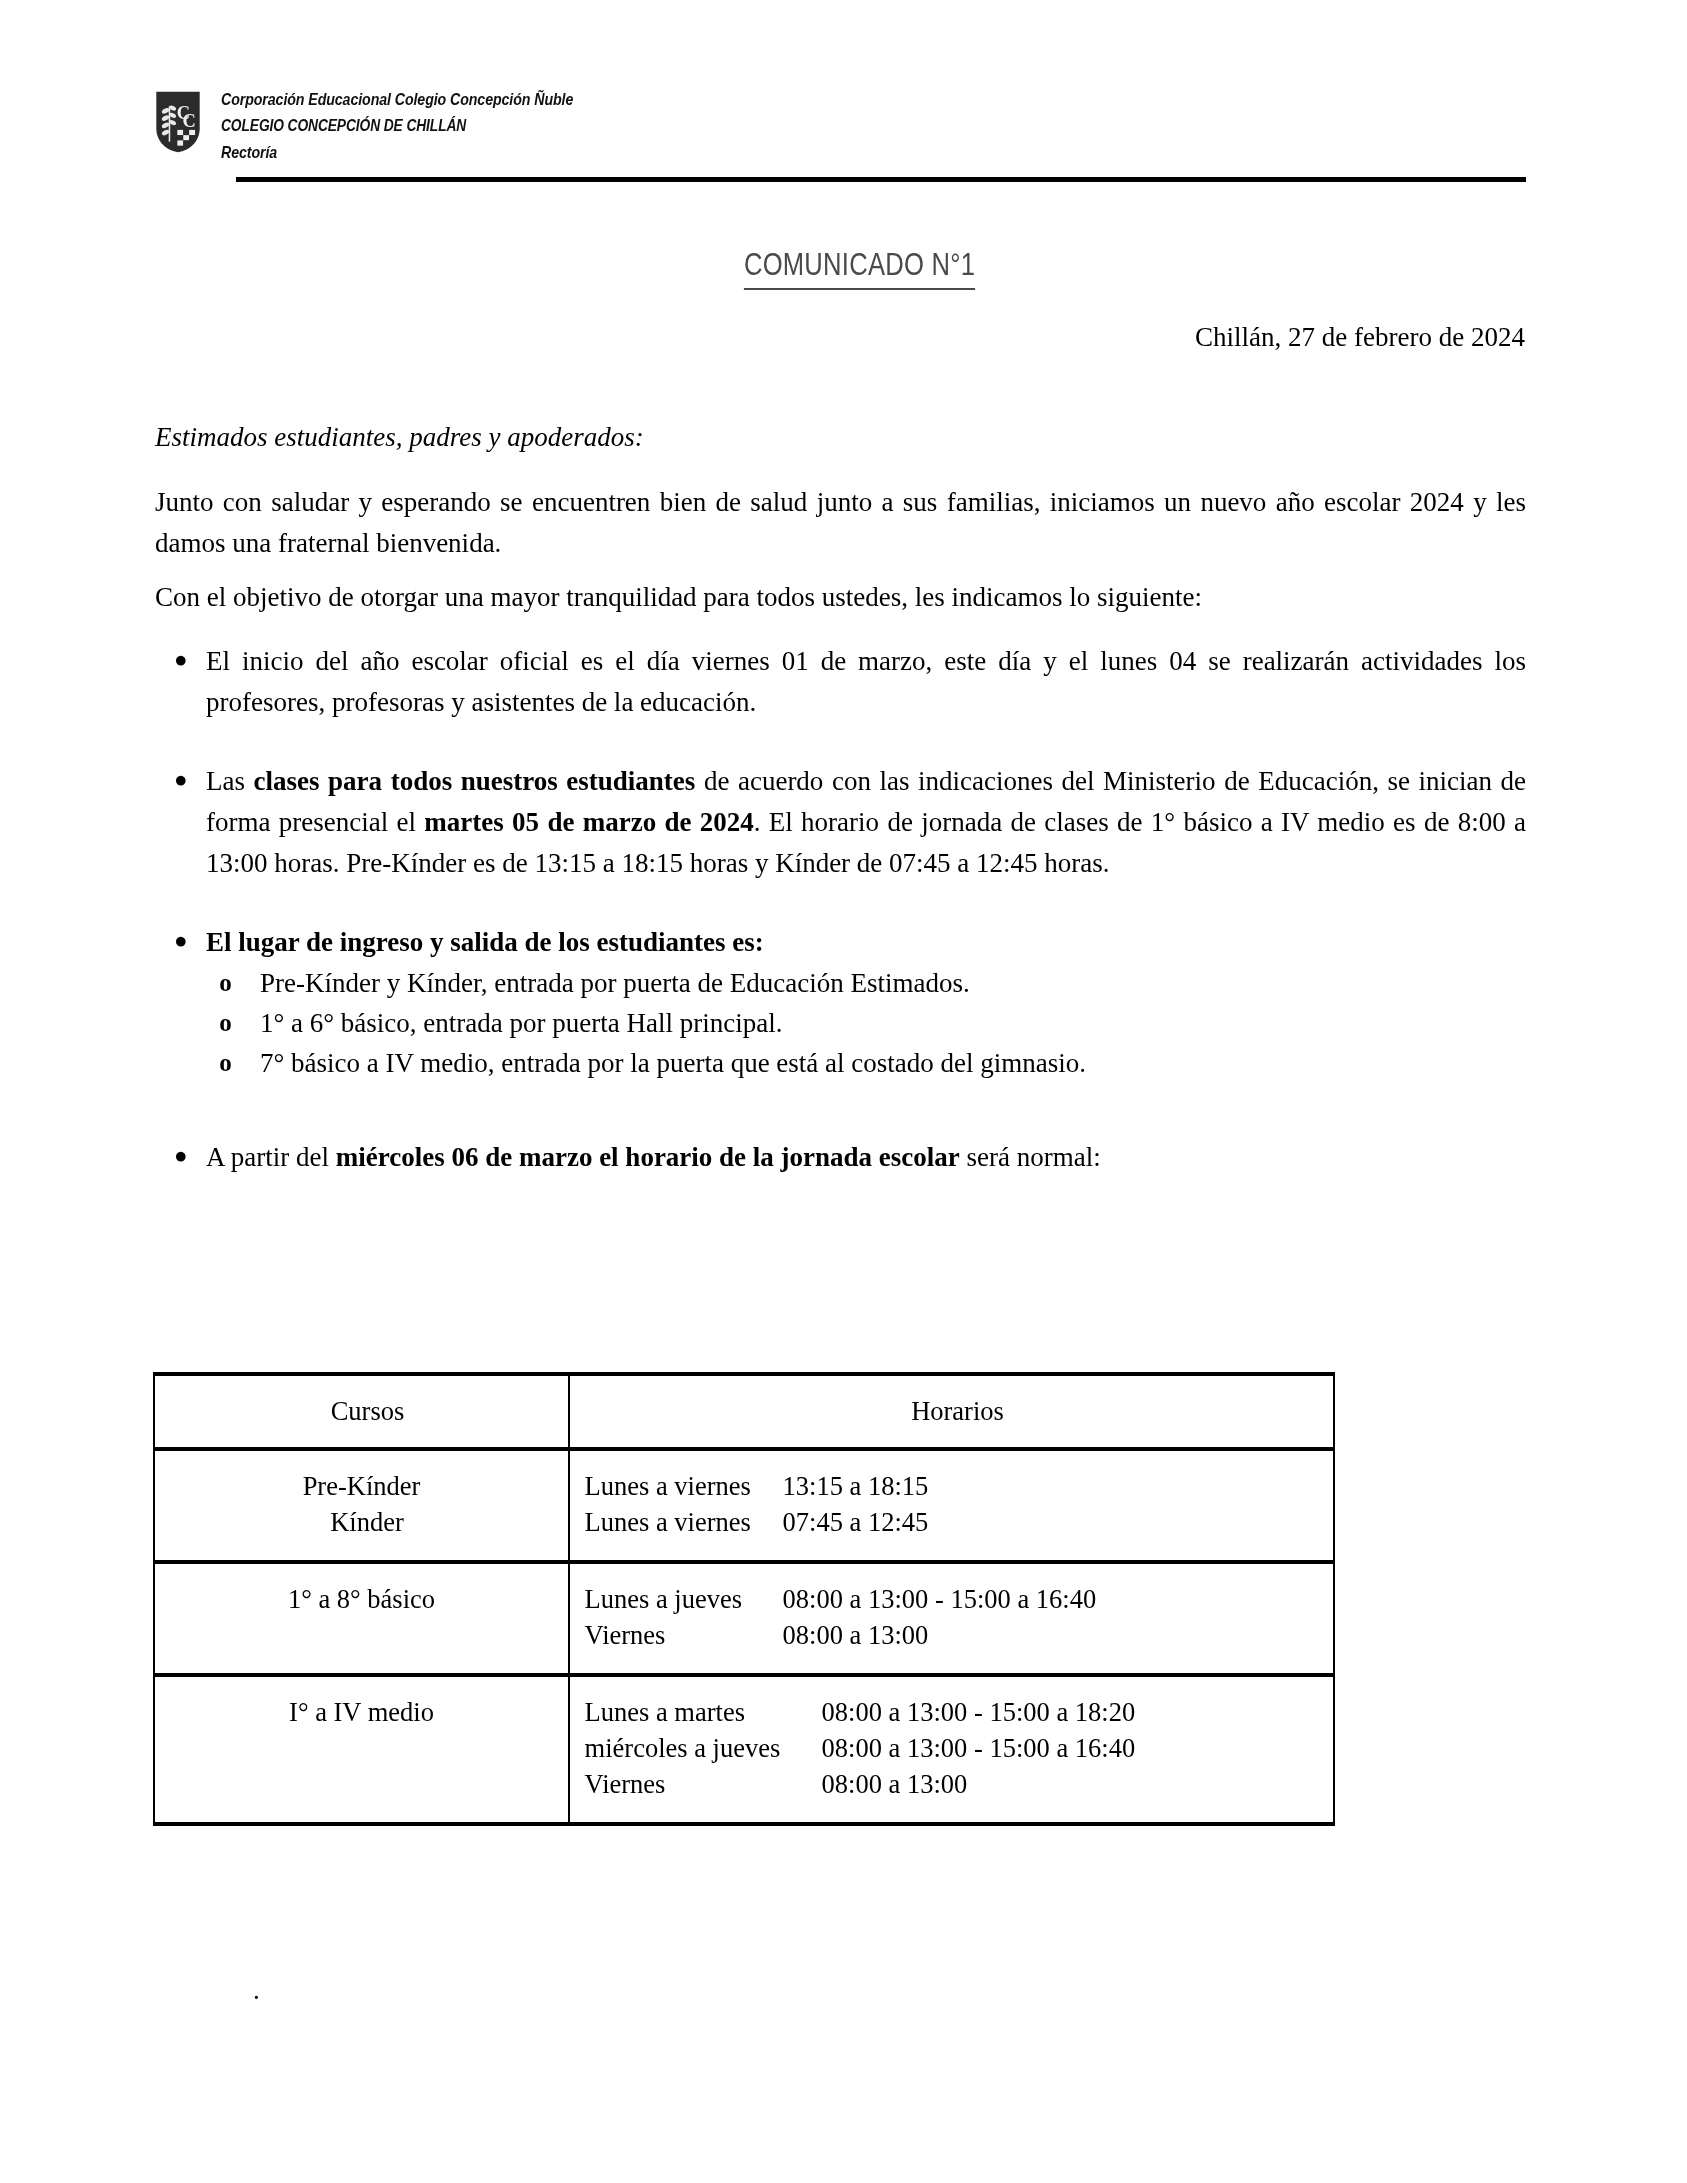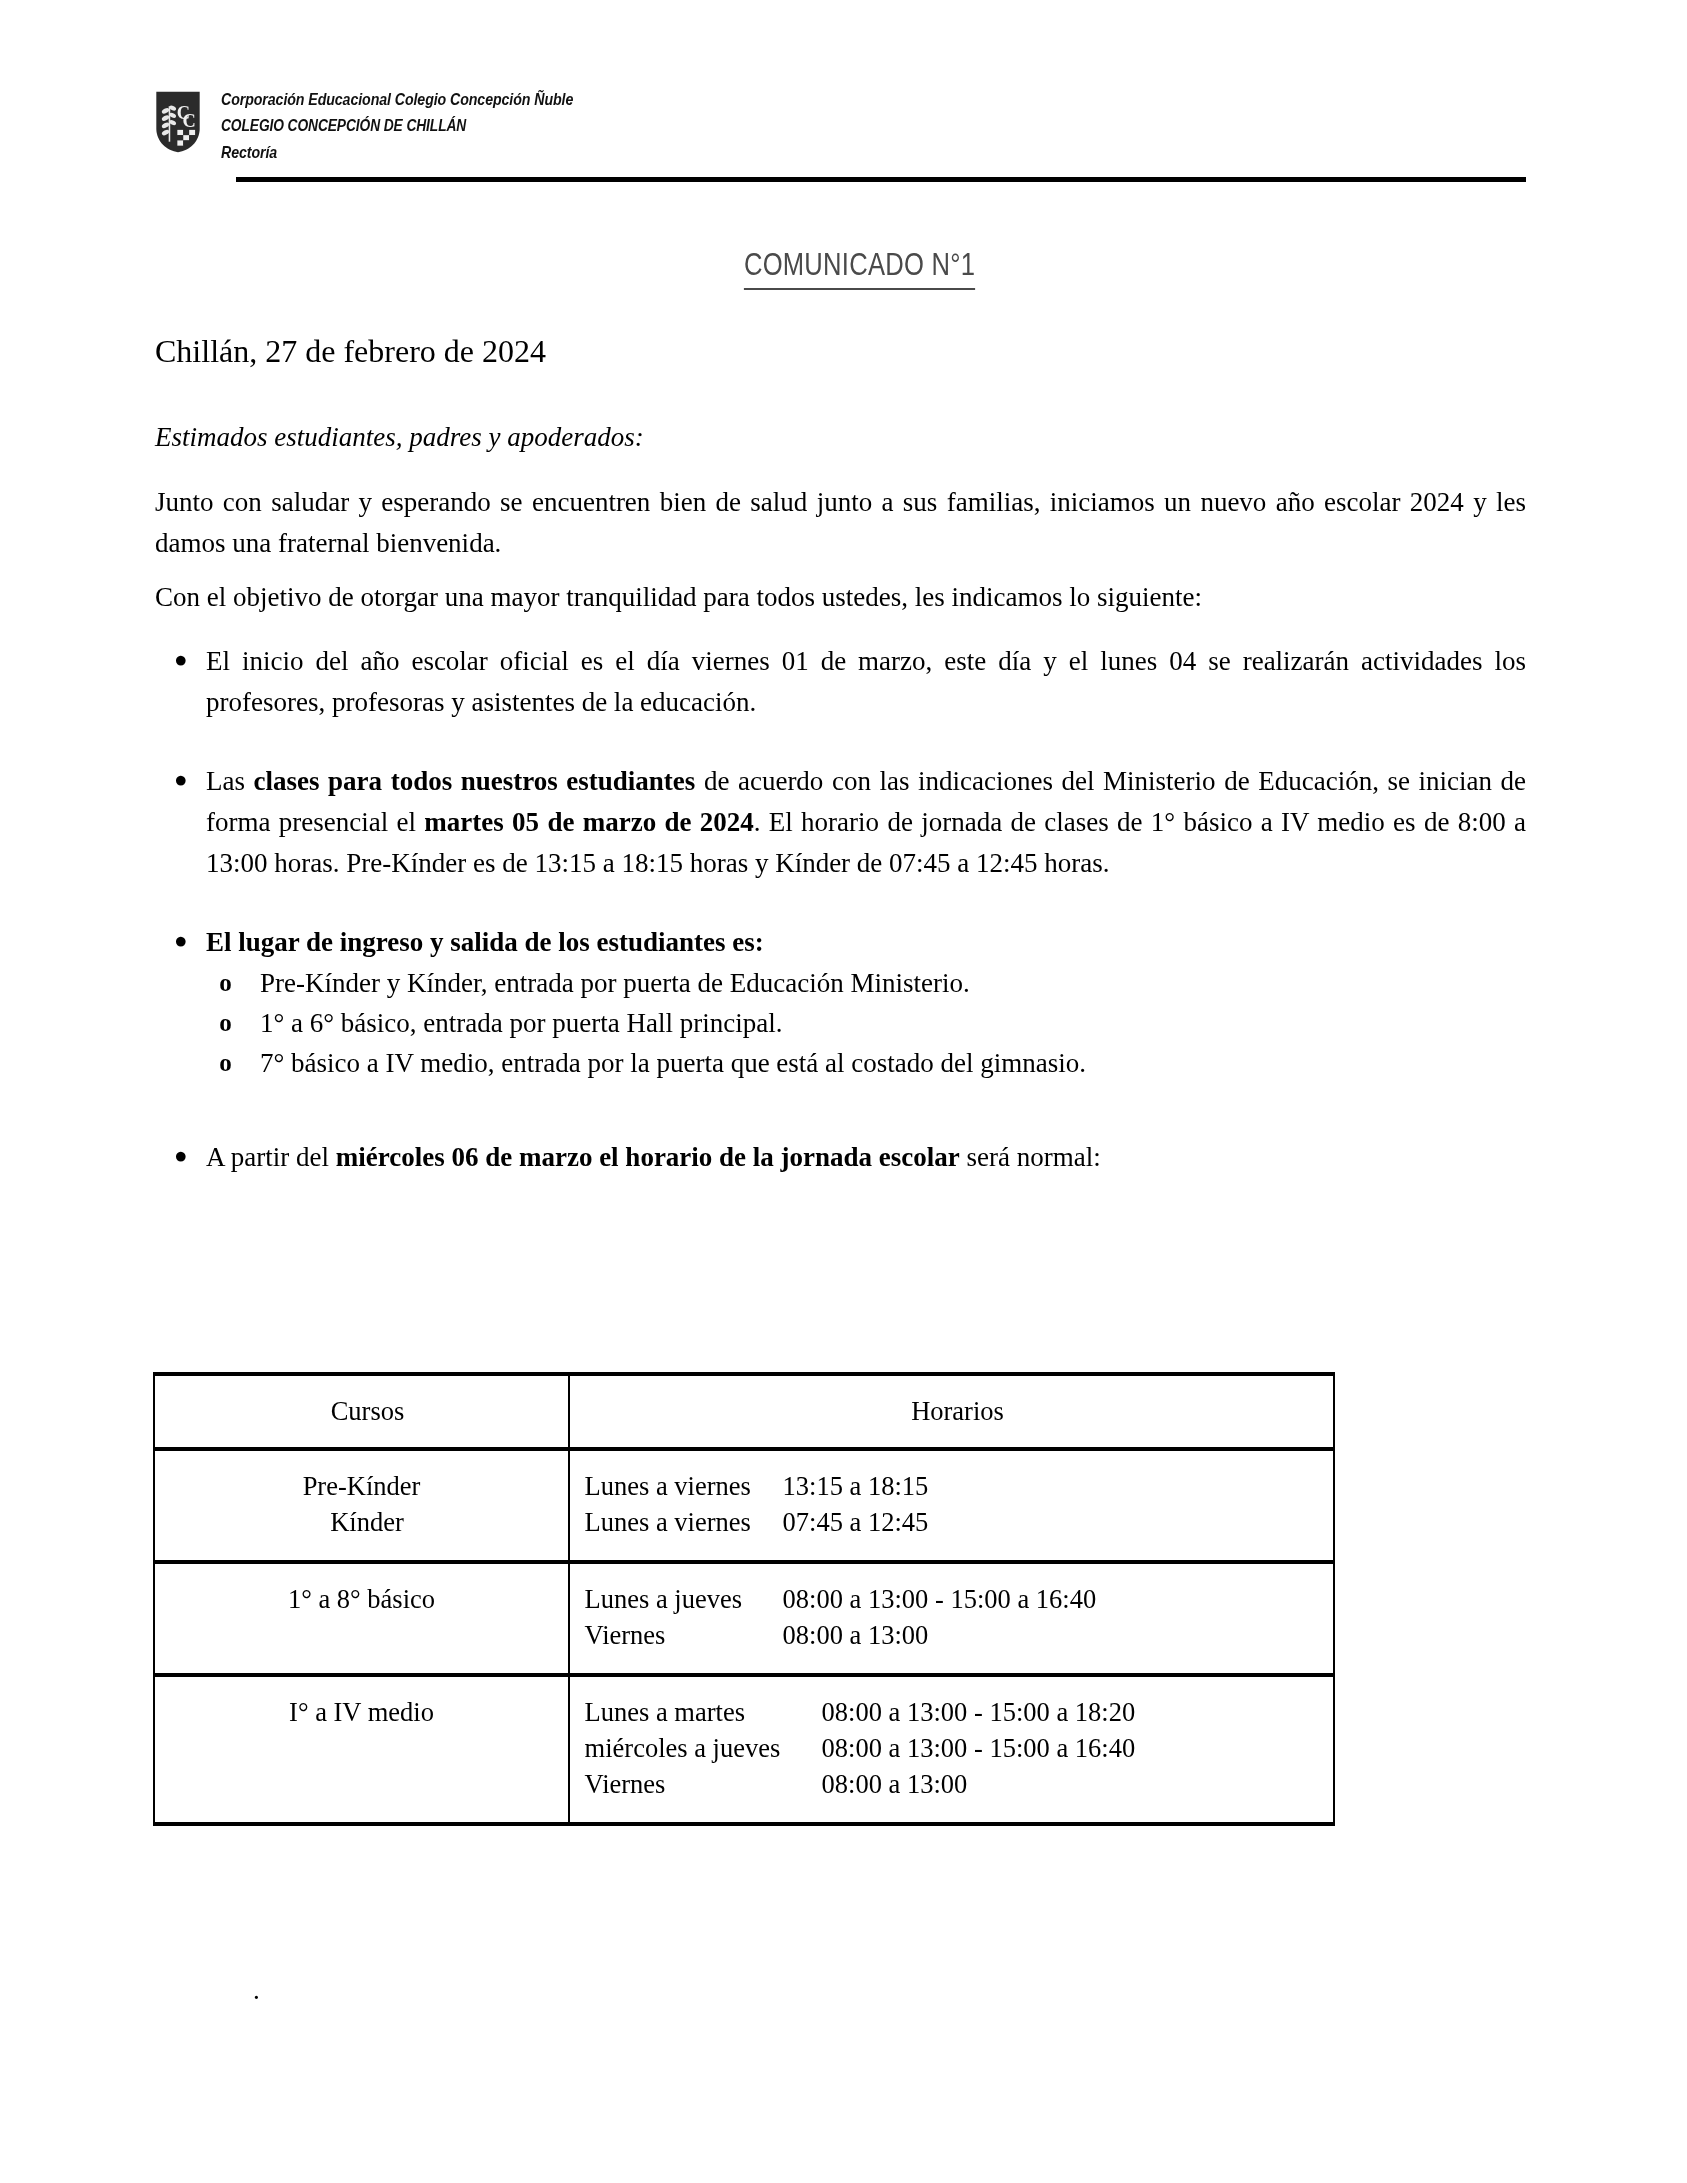"Chillán, 27 de febrero de" .date-line { font-size: 32px -> 27px; text-align: none -> right; top: 334px -> 320px }
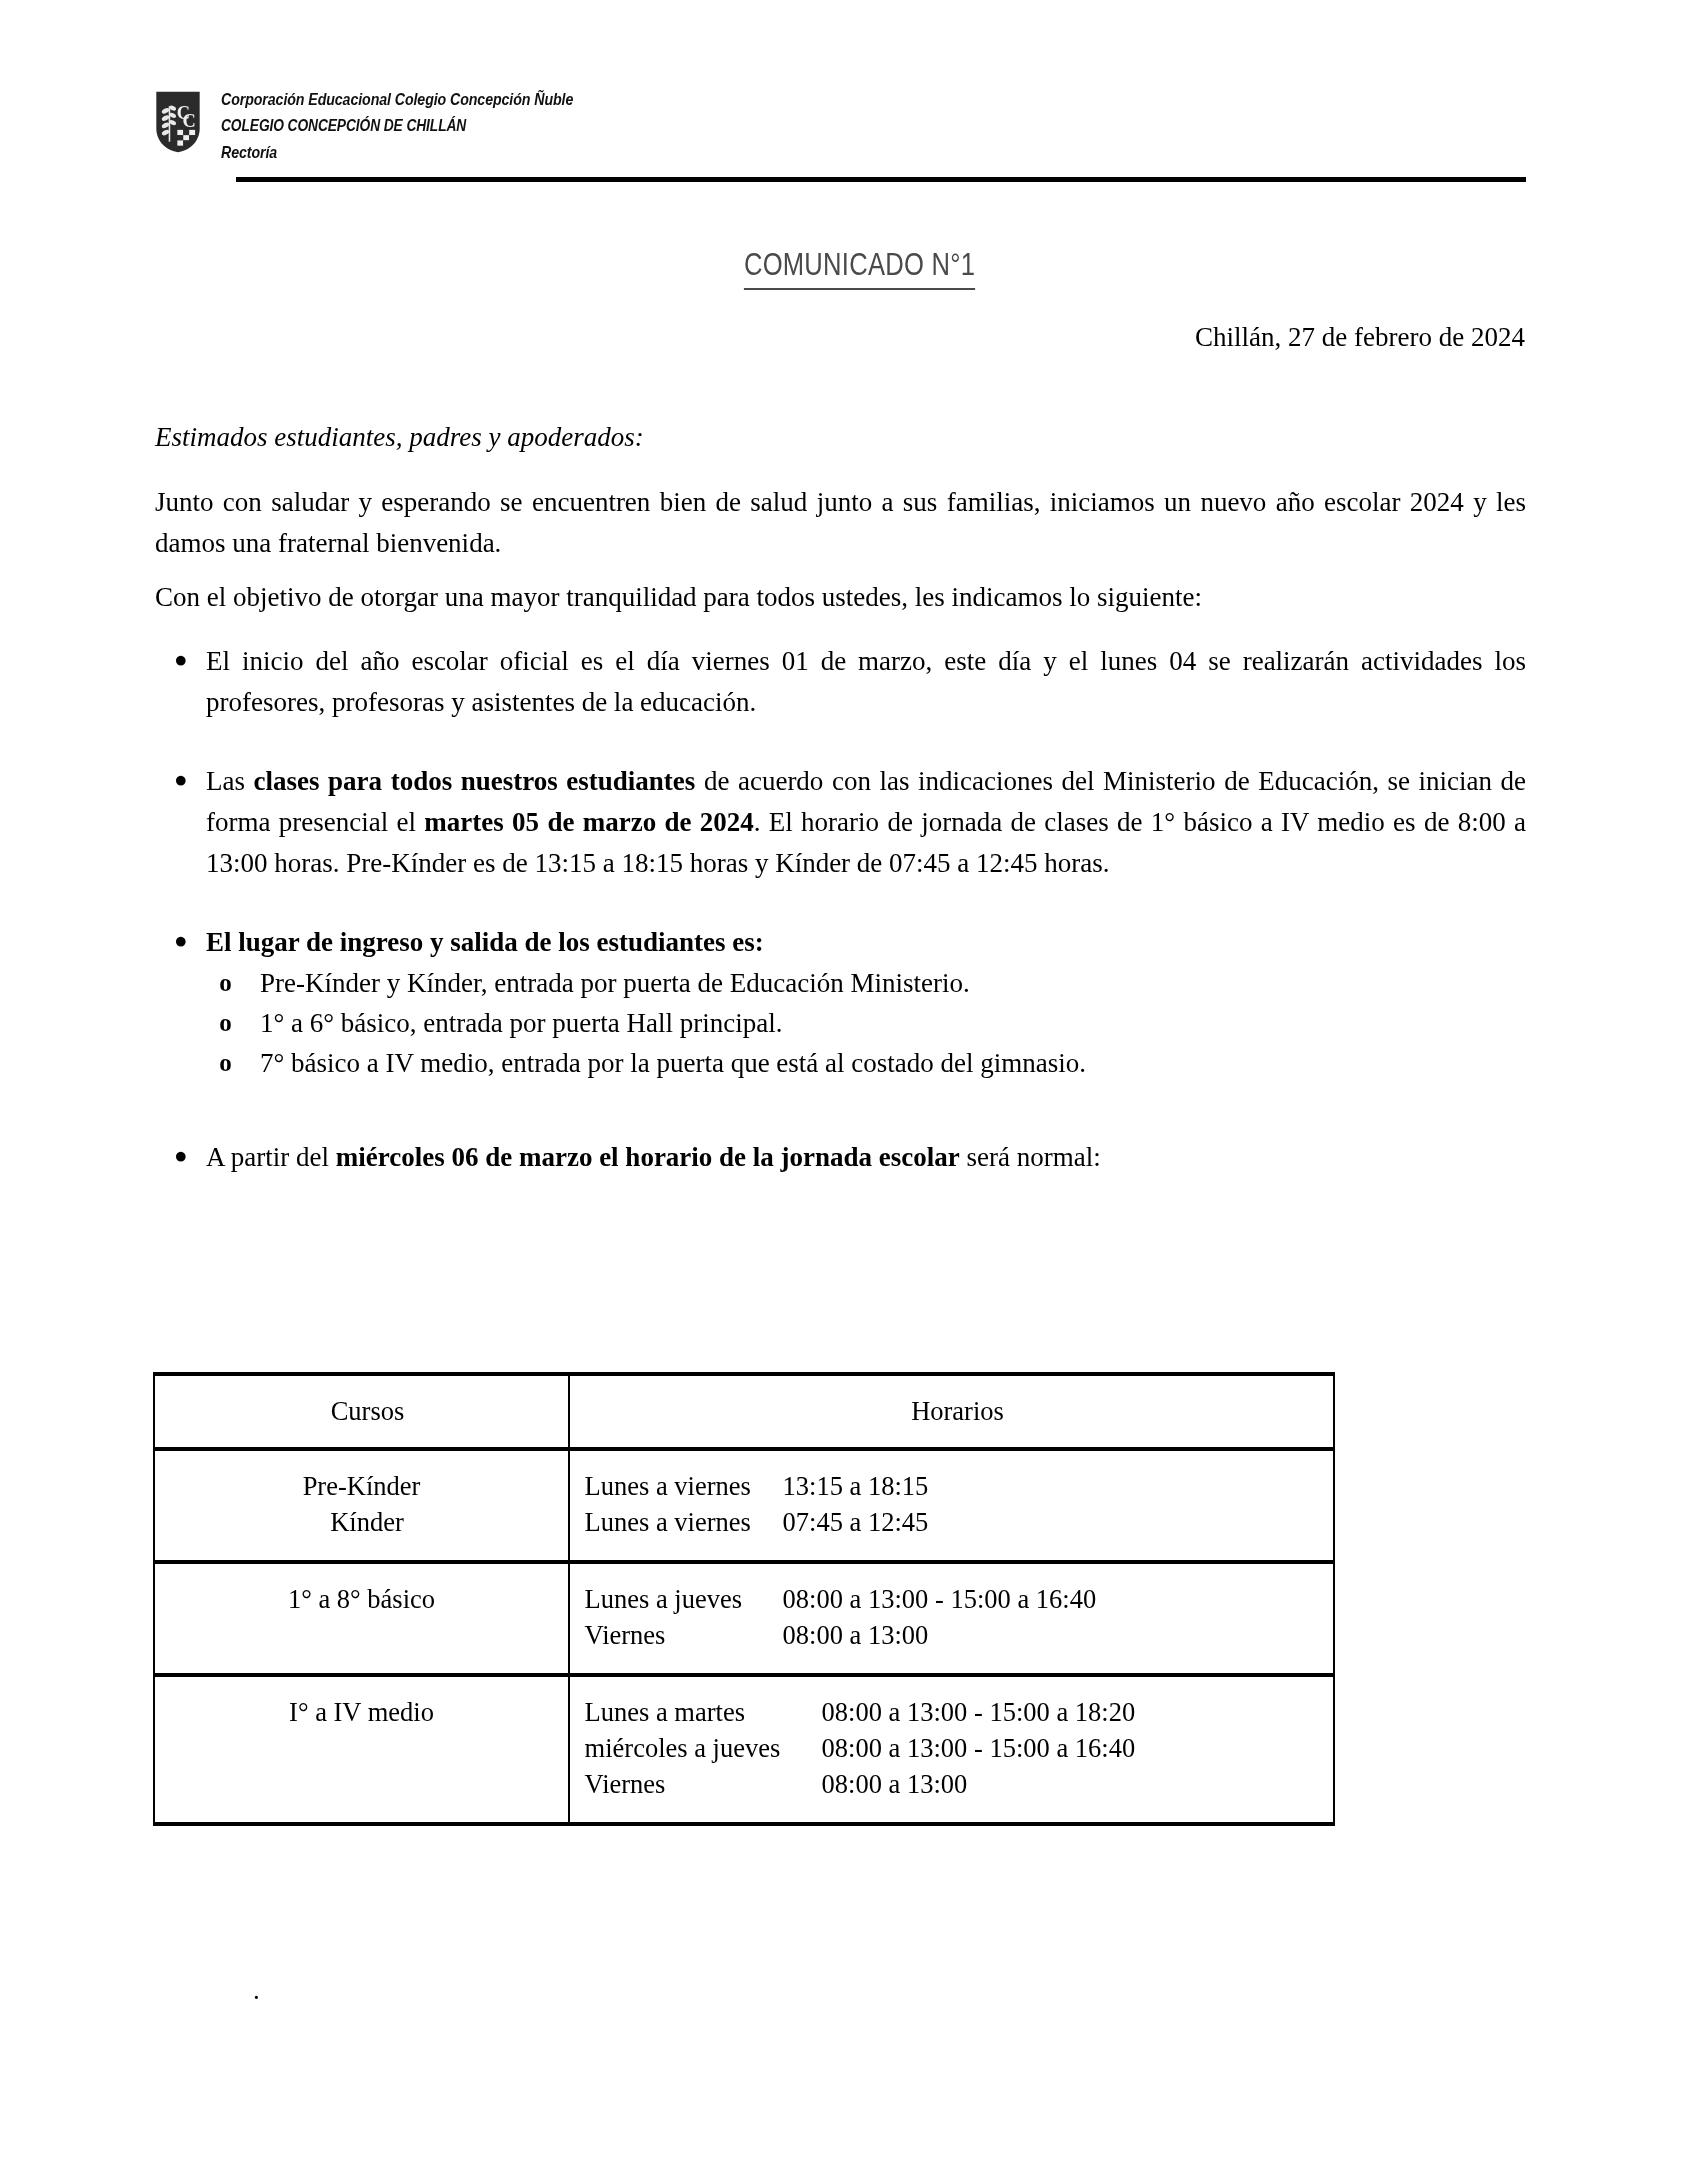"Pre-Kínder y Kínder, entrada por" span { text: Ministerio -> Estimados }
